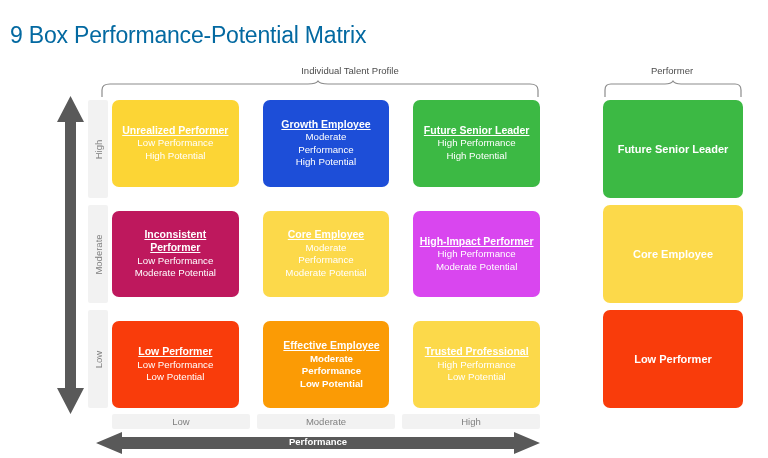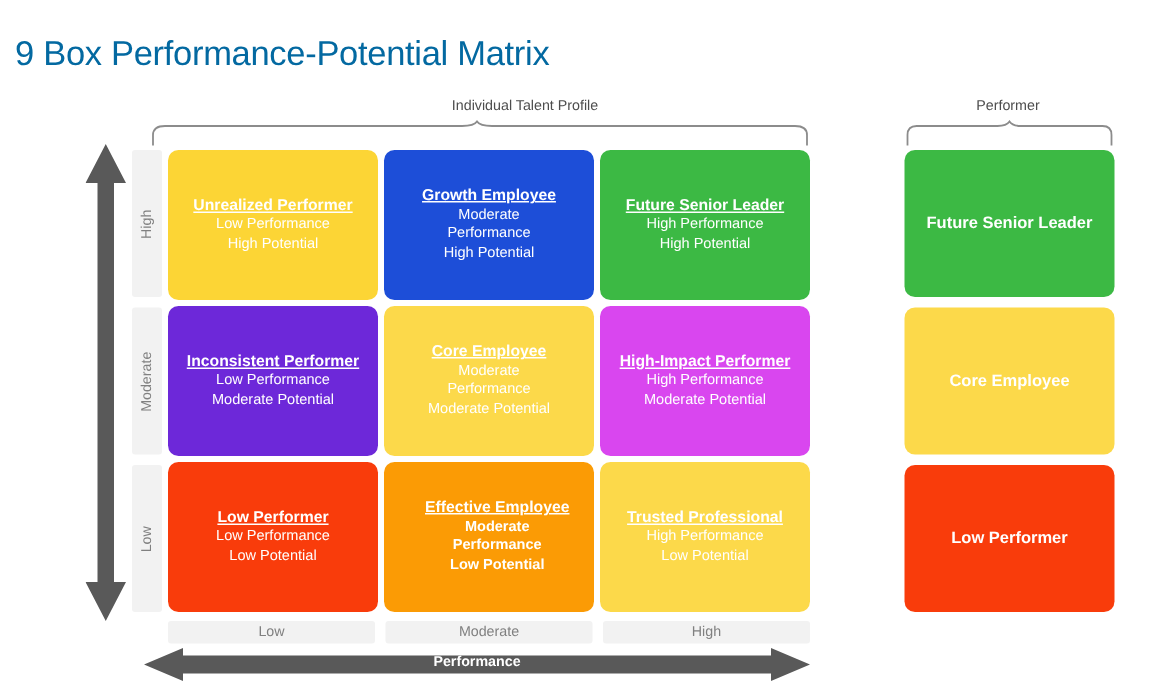"Unrealized Performer" #matrix-grid { gap: 4px -> 24px }
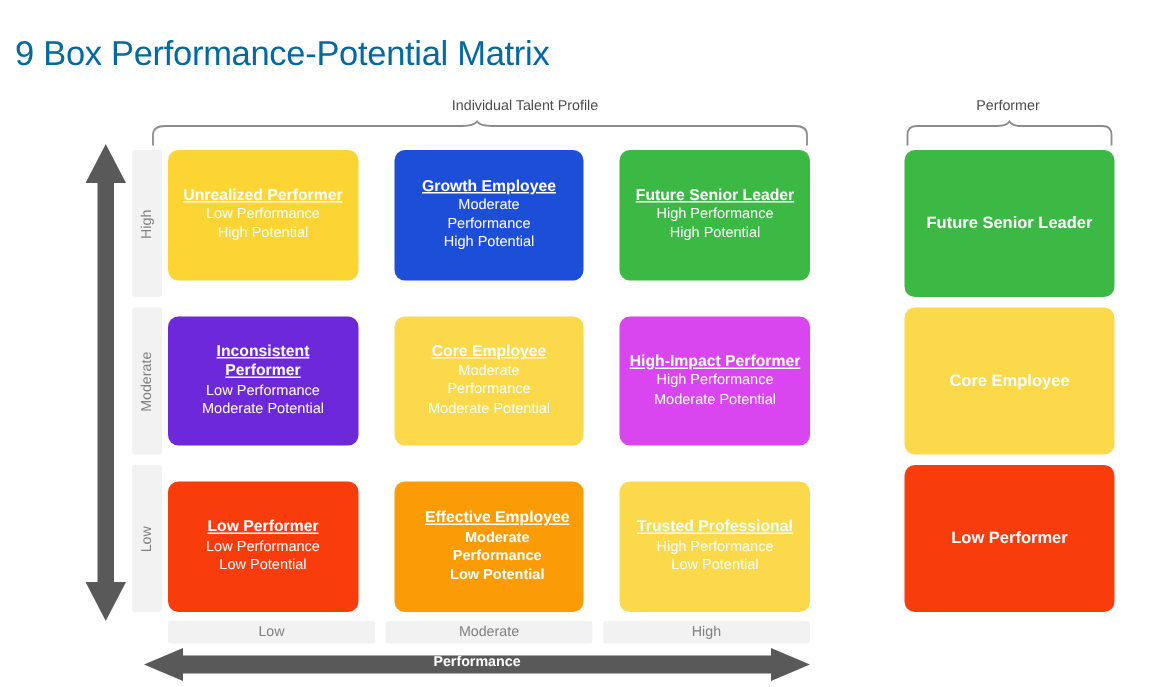"Inconsistent Performer" div.cell { background: #6d28d9 -> #be185d }
